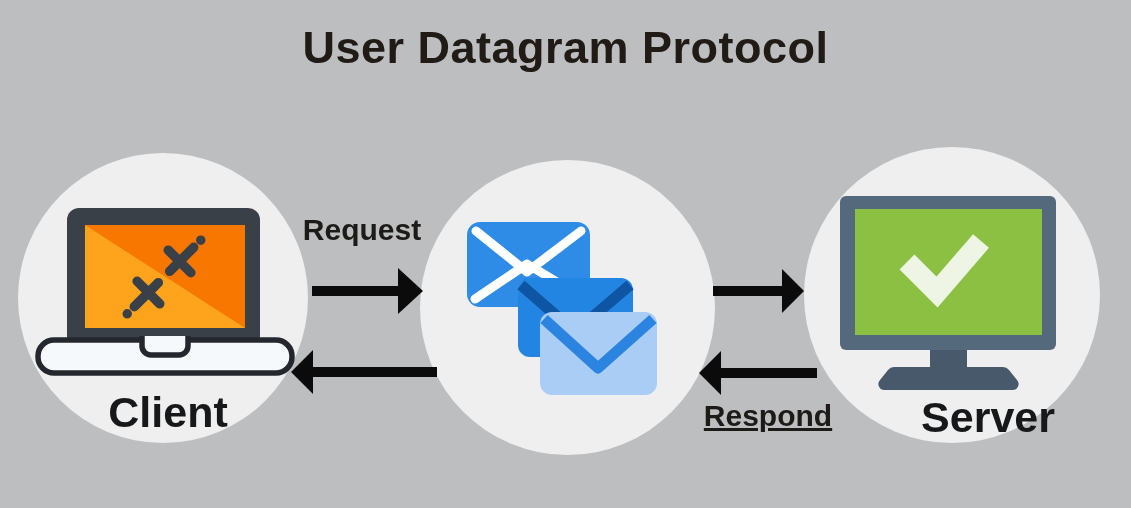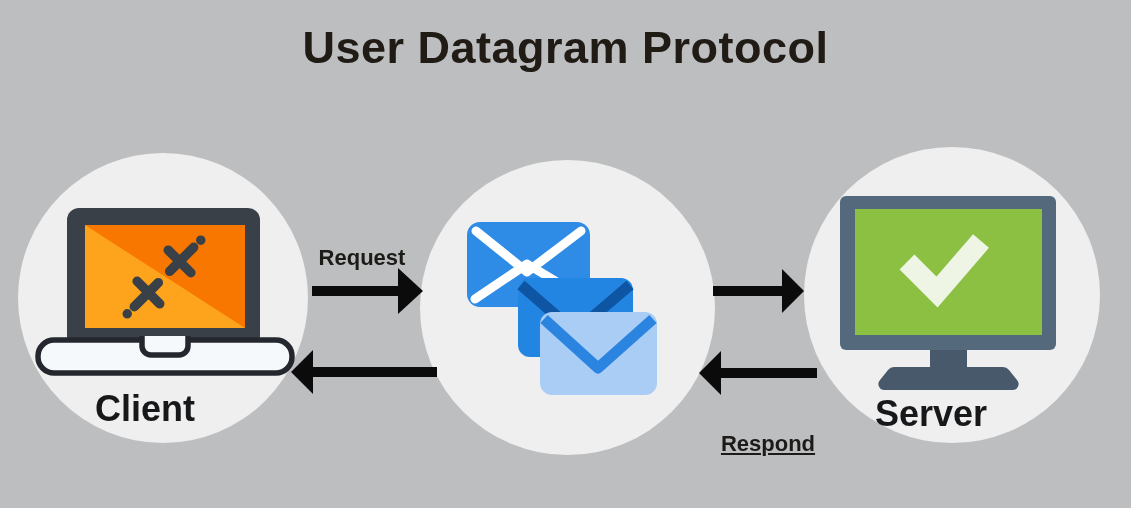"Request" .flow-label { font-size: 22px -> 30px; margin-top: 32px -> none }
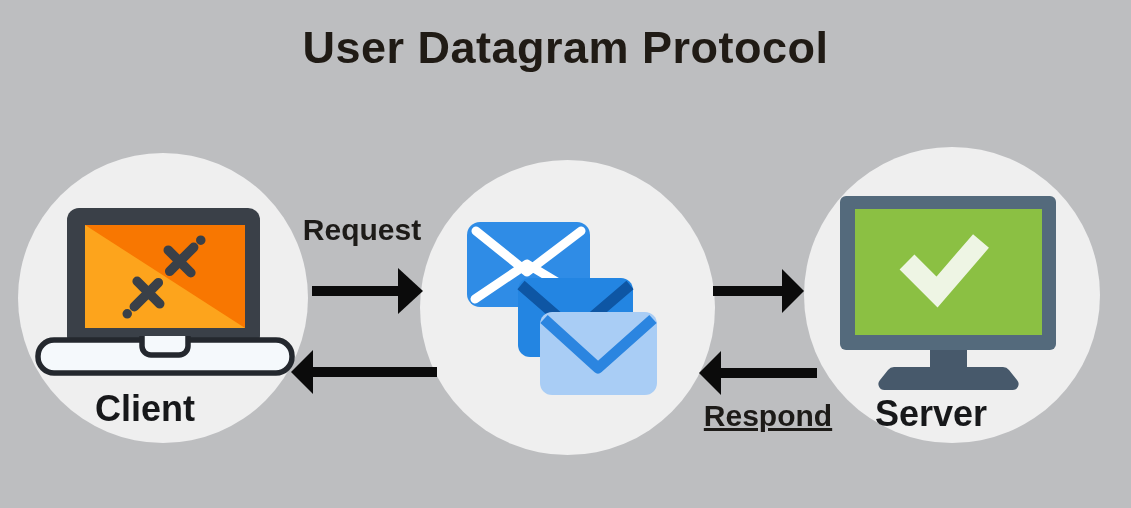"Client" .node-label { font-size: 36px -> 43px; text-align: none -> center }
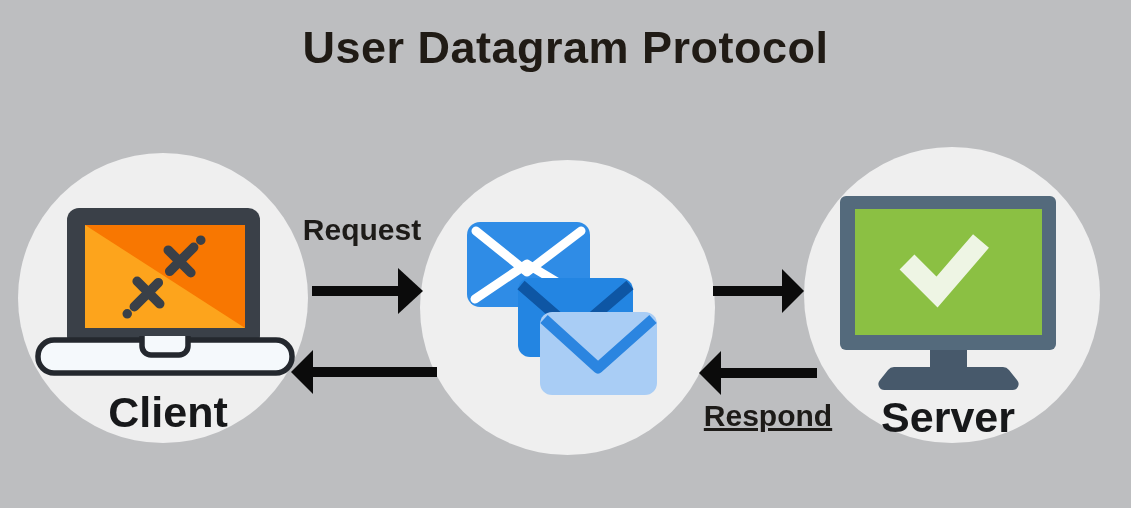"Server" .lbl-server { left: 875px -> 915px }
